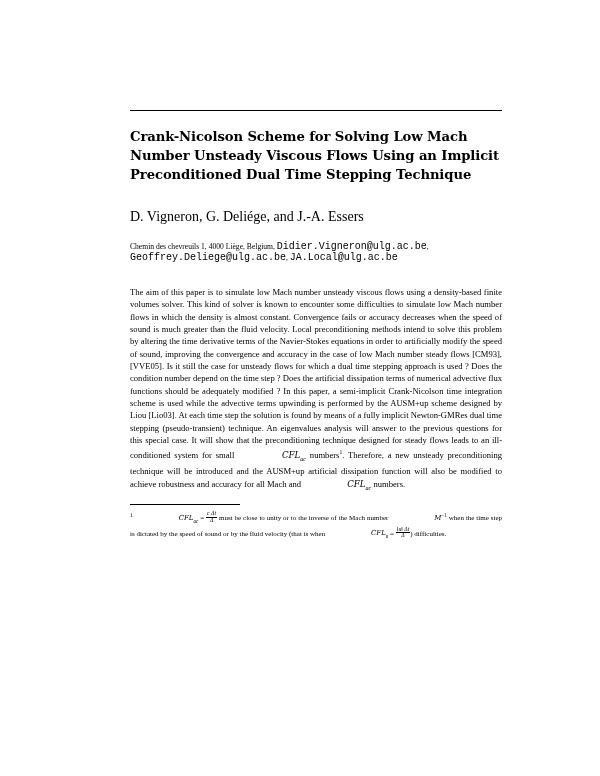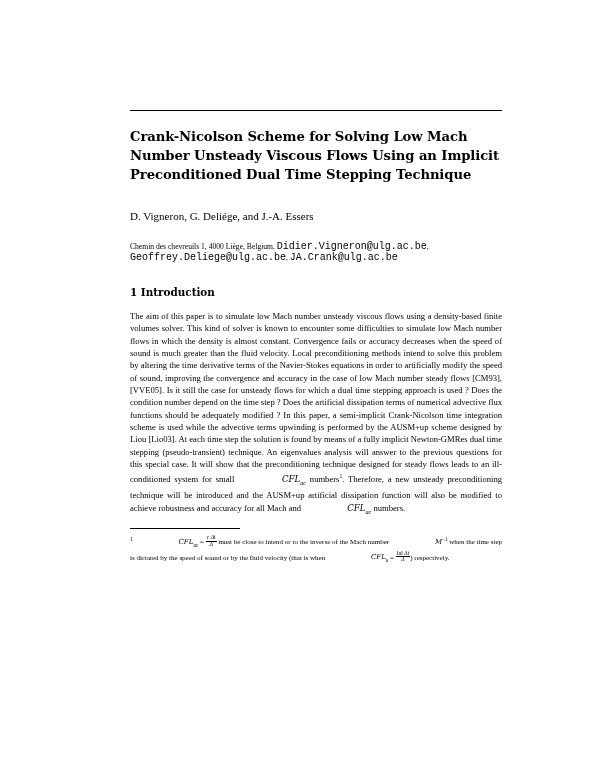"D. Vigneron, G. Deliége, and" .authors { font-size: 11px -> 14px }
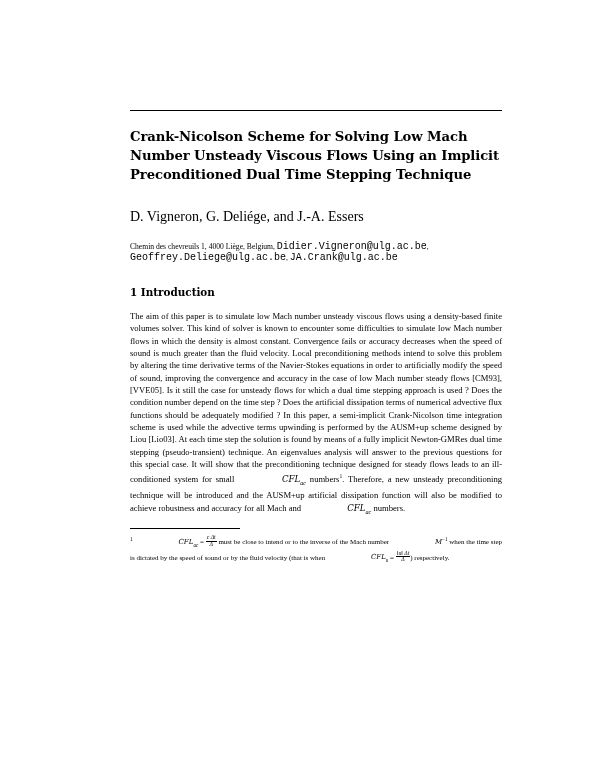"JA.Crank@ulg.ac.be" span.mono { text: JA.Crank@ulg.ac.be -> JA.Local@ulg.ac.be }
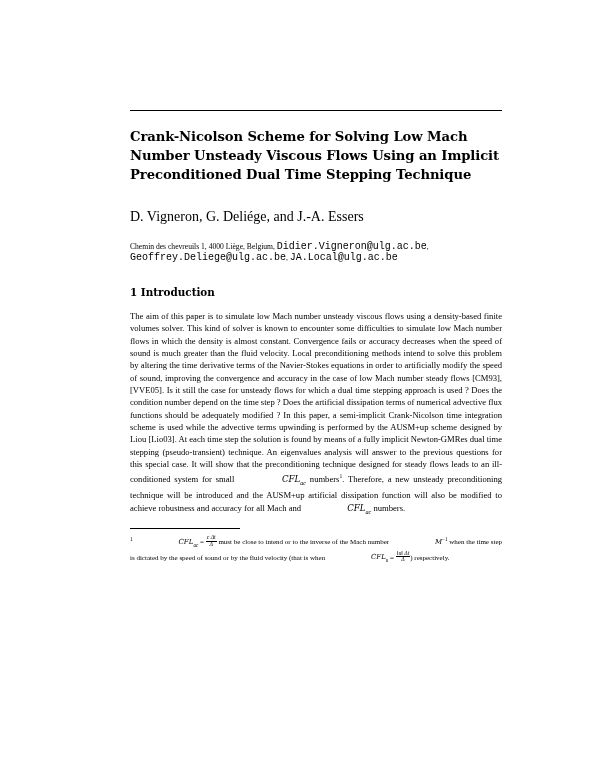"1 Introduction" h2.section-head { html: <h2> <span>1</span> <span>Introduction</span> </h2> -> none }
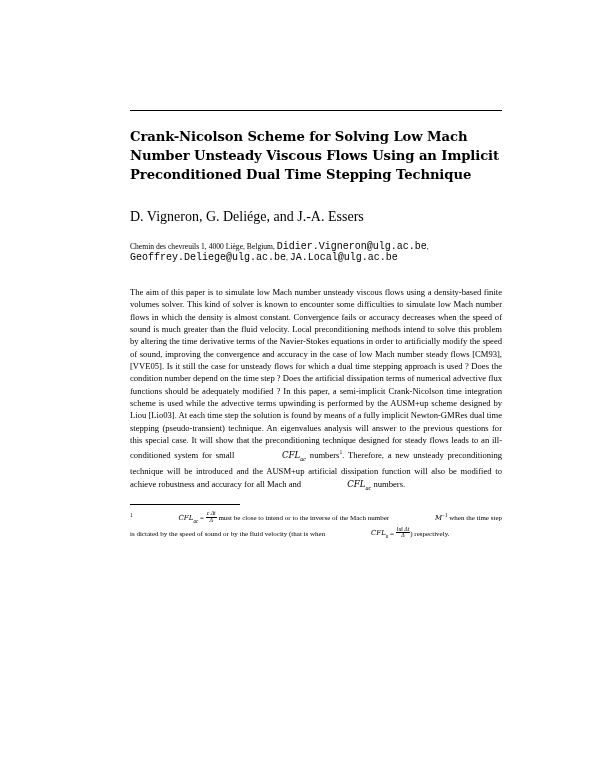"must be close to intend" span { text: intend -> unity }
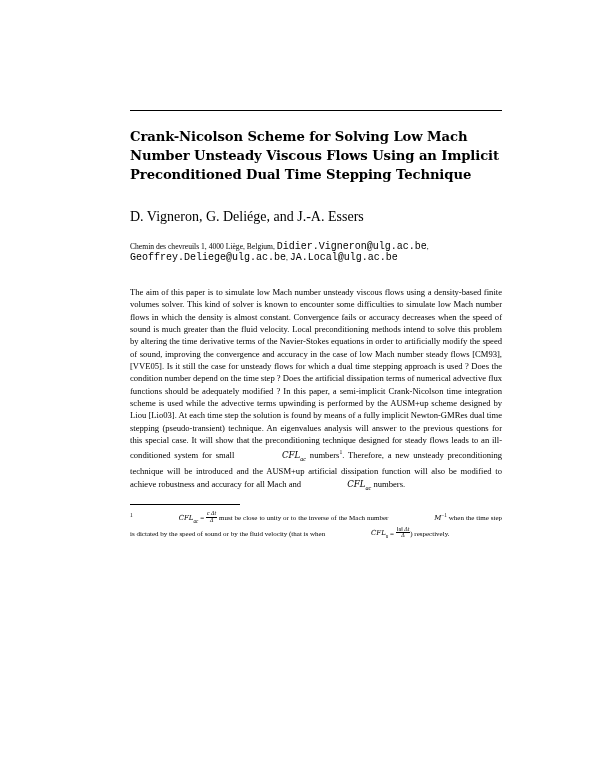") respectively." span { text: respectively -> difficulties }
